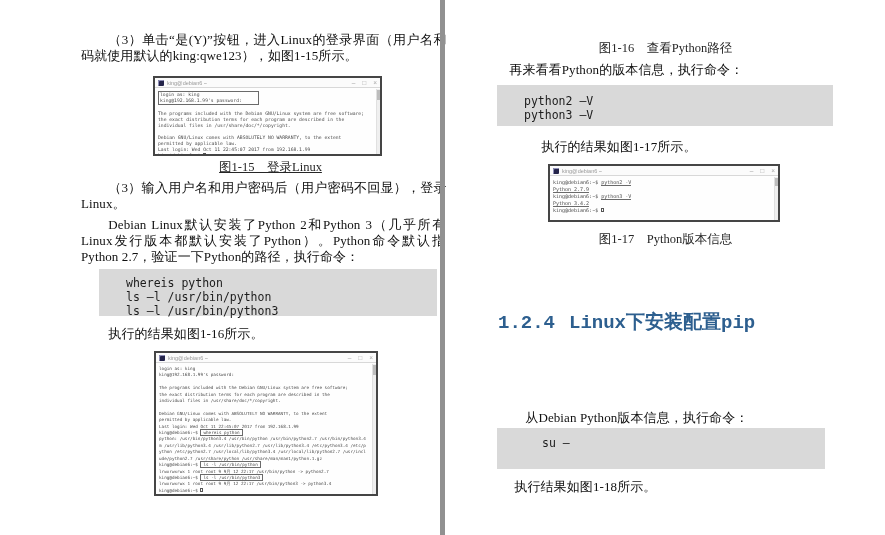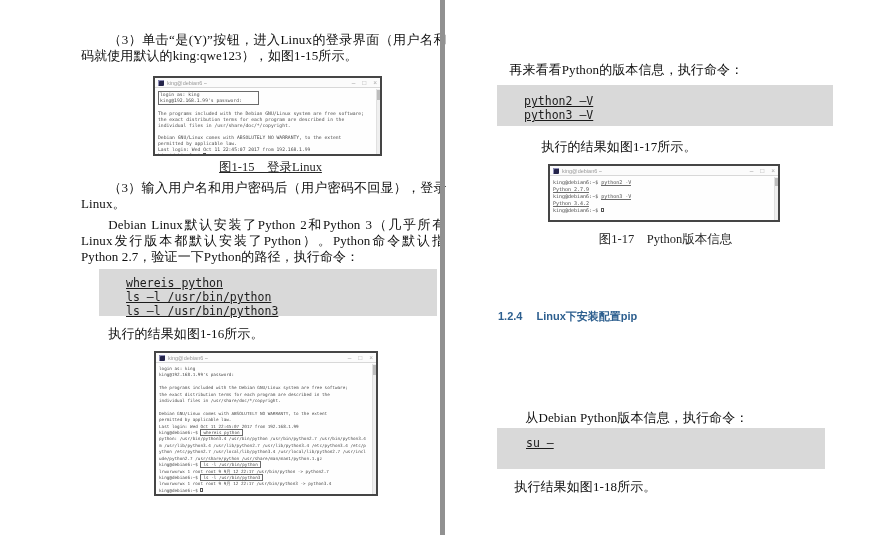"图1-16 查看Python路径" div.caption { html: none -> <div>图1-16 查看Python路径</div> }
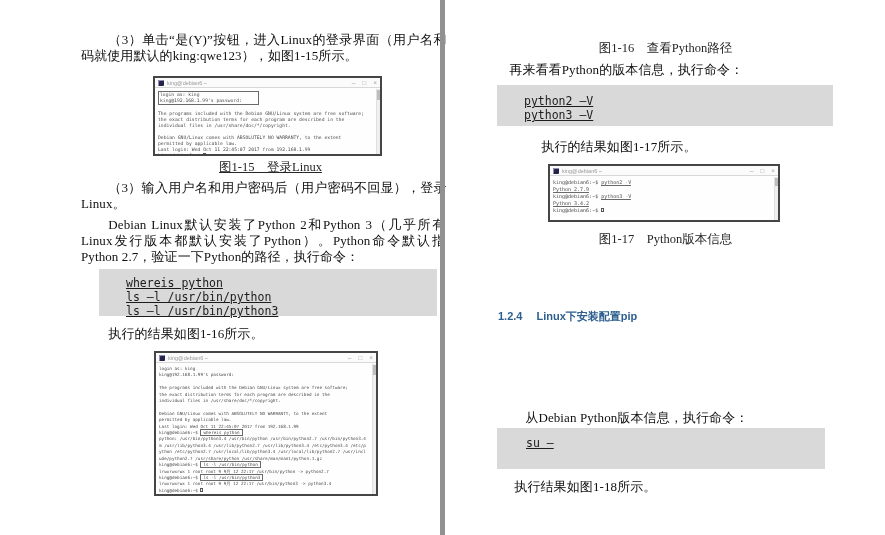"python2 –V" .codeblock { text-decoration: underline -> none }
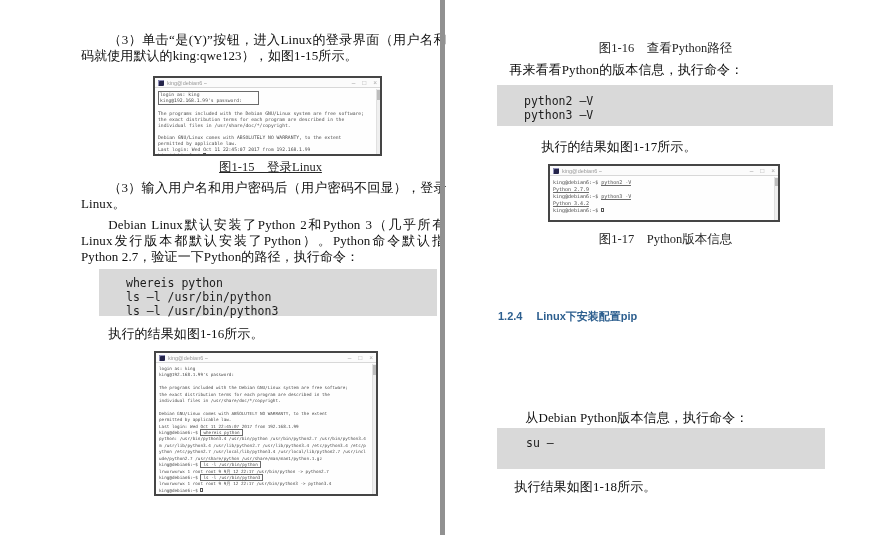"1.2.4 Linux下安装配置pip" .heading { font-family: Liberation Sans, sans-serif -> Liberation Mono, monospace; font-size: 11px -> 19px }
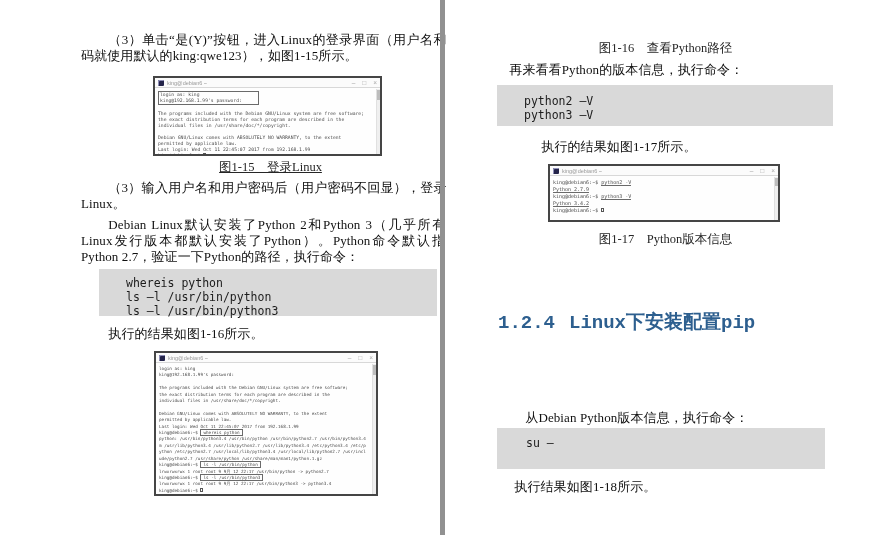"su –" div.codeblock { padding: 8px 0 0 29px -> 8px 0 0 45px }
